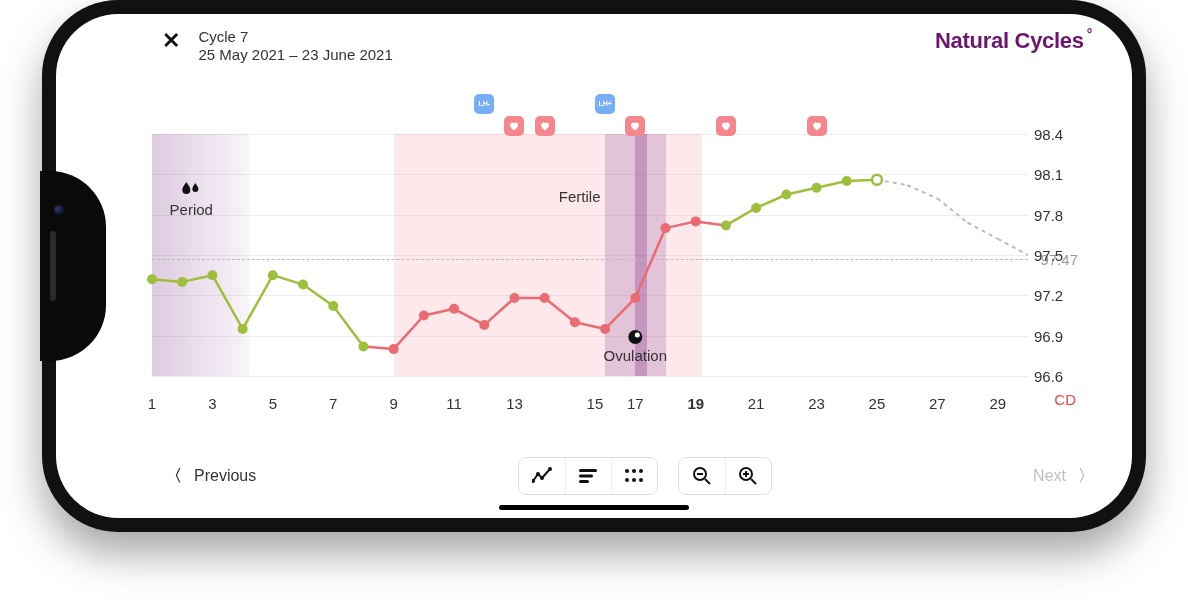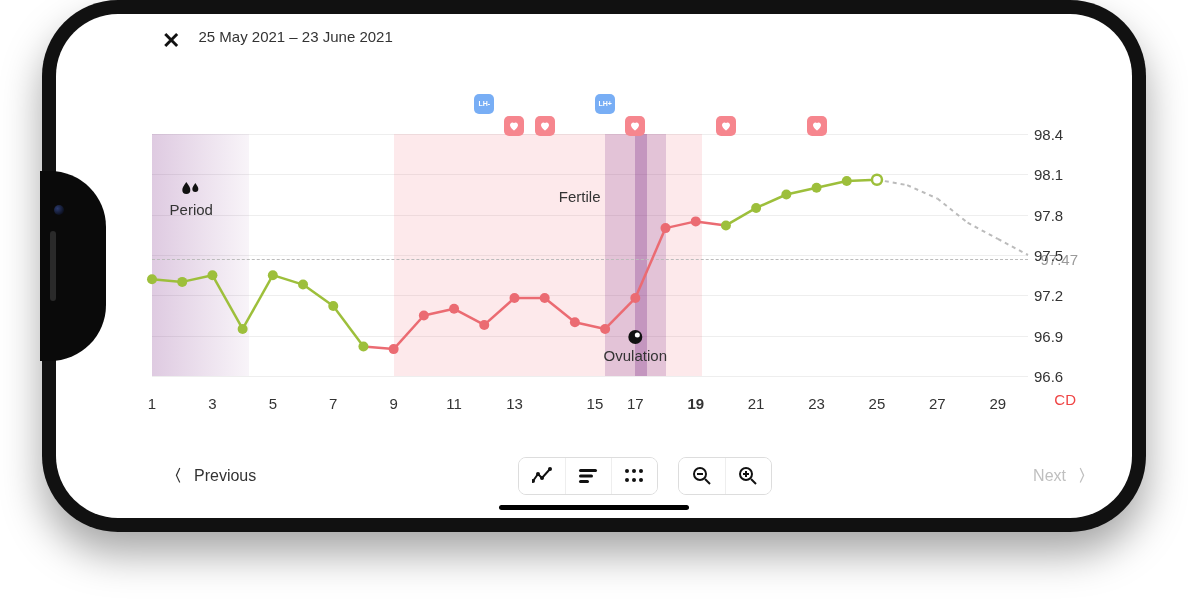"Cycle 7" div.title1 { html: none -> <div>Cycle 7</div> }
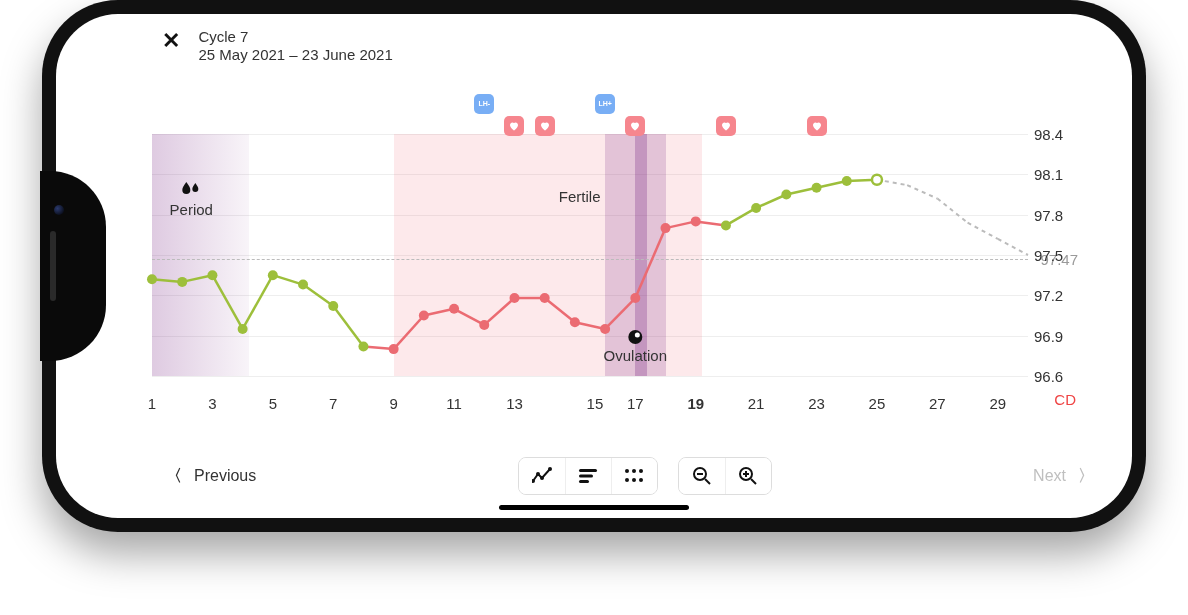"Natural Cycles" div.brand { html: none -> <div> <span>Natural Cycles</span> <span>°</span> </div> }
